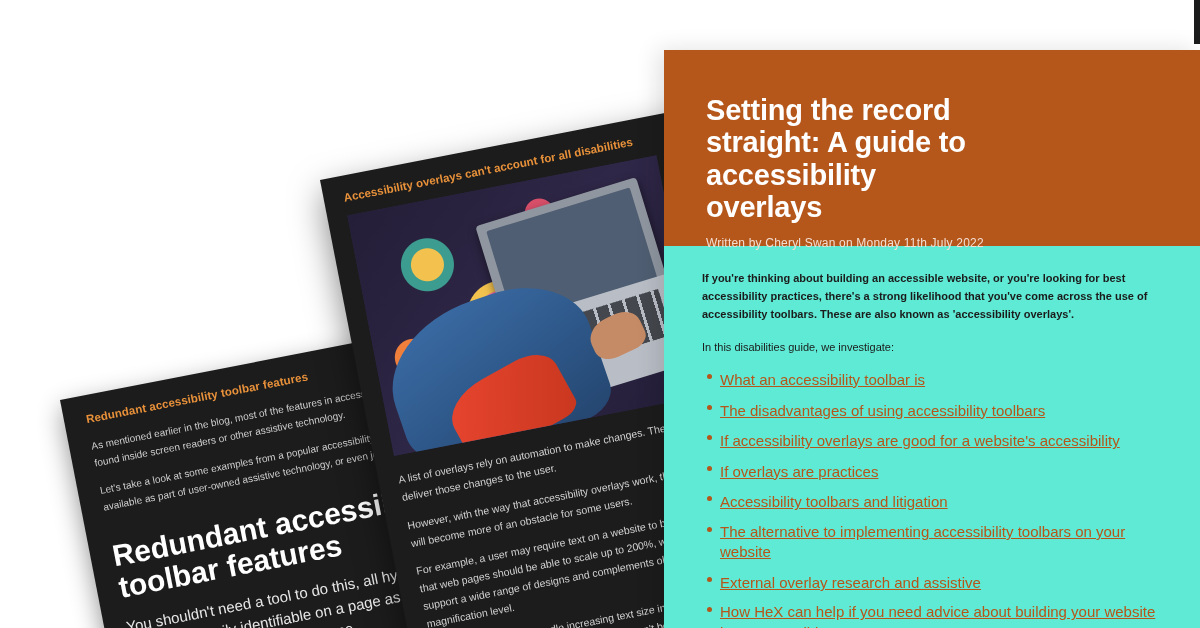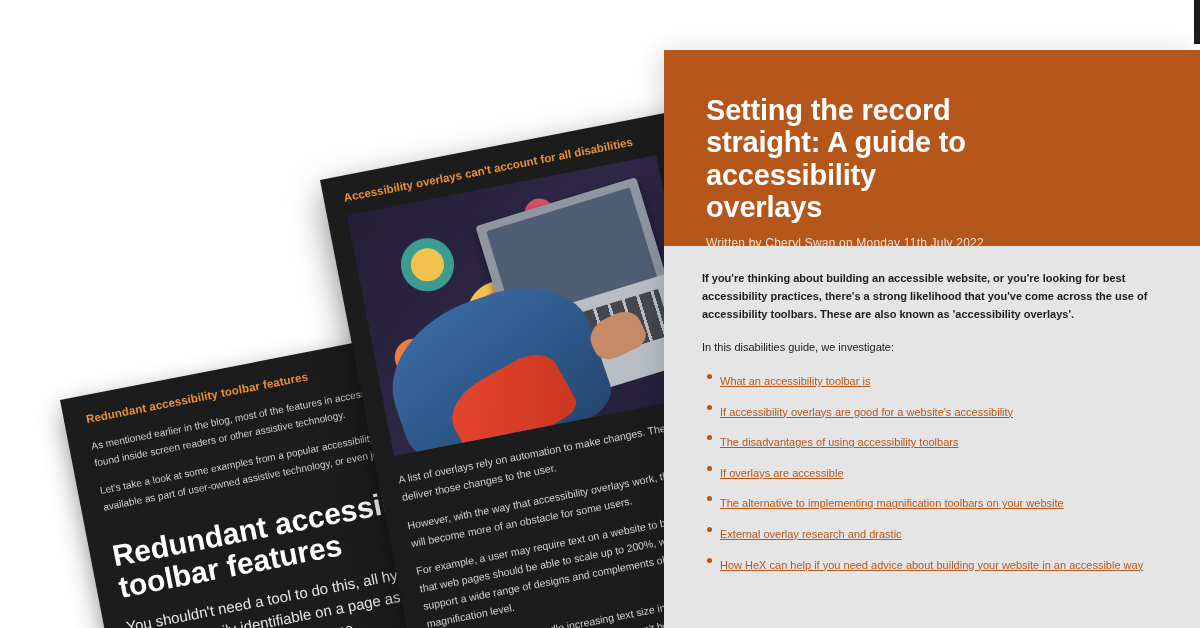"Setting the record straight: A" .panel { background: #e5e5e5 -> #5eead4 }
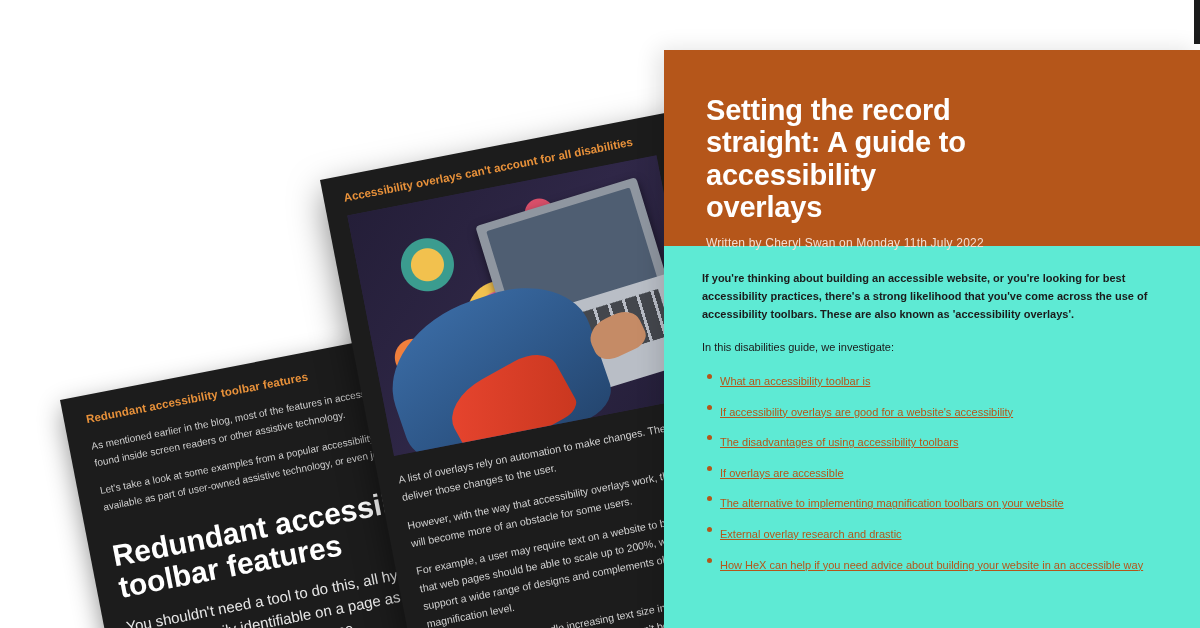"What an accessibility toolbar is" ul.toc a { font-size: 11px -> 15px }
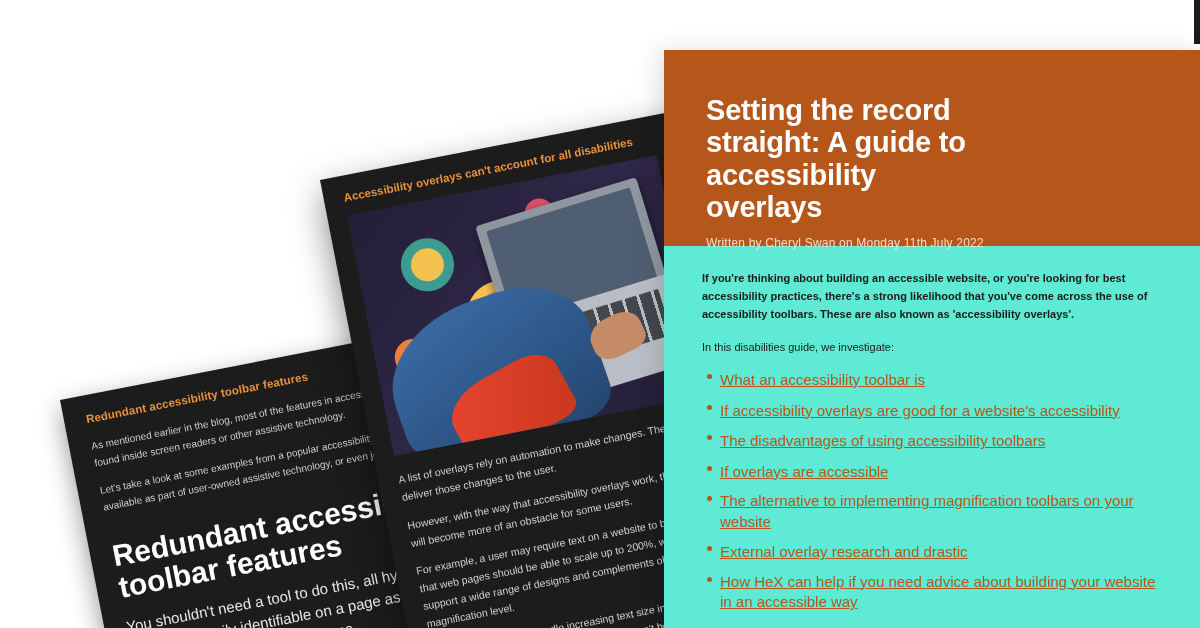"If accessibility overlays are good" li { order: before "The disadvantages of using accessibility" -> after "The disadvantages of using accessibility" }
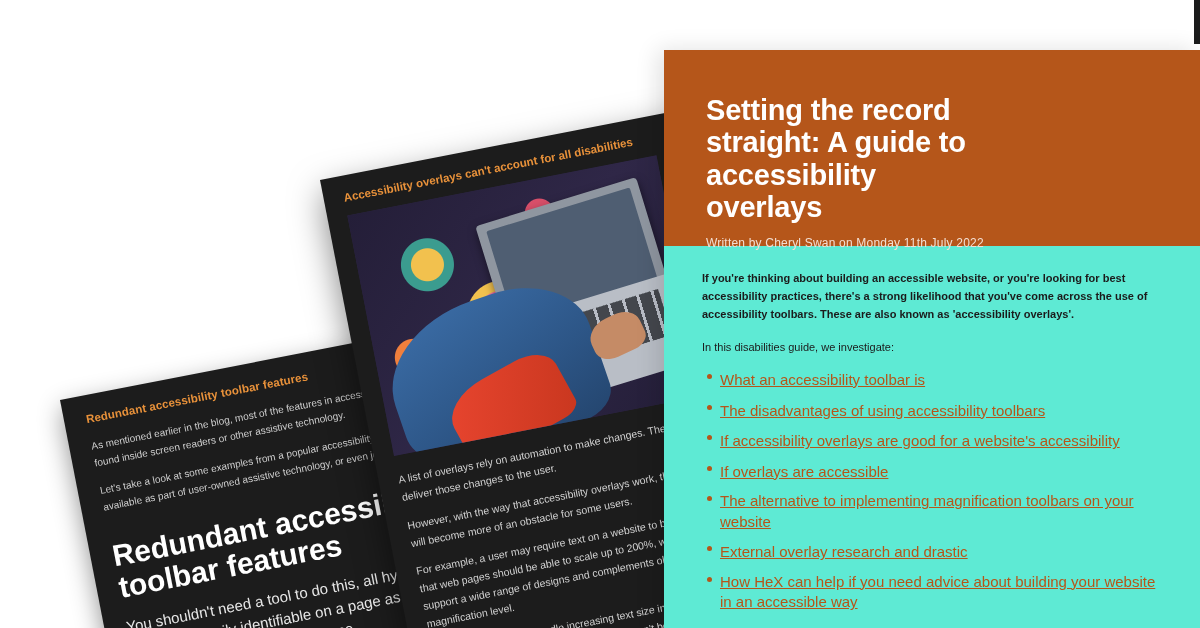"If overlays are accessible" a { text: accessible -> practices }
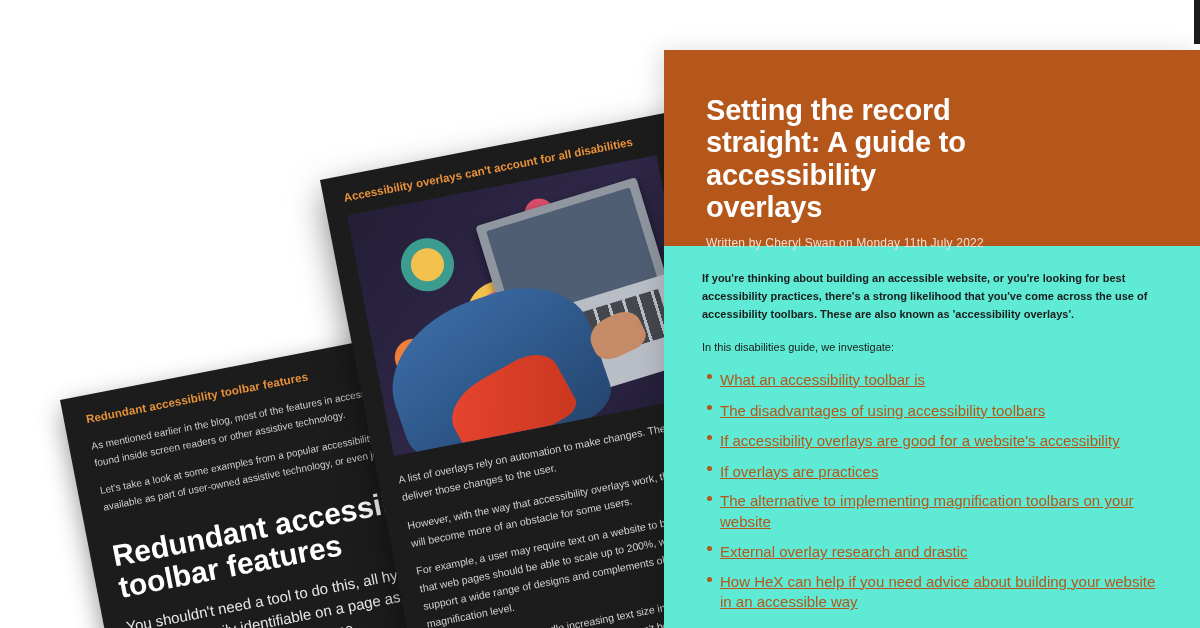"Accessibility toolbars and litigation" li { html: none -> <li><a>Accessibility toolbars and litigation</a></li> }
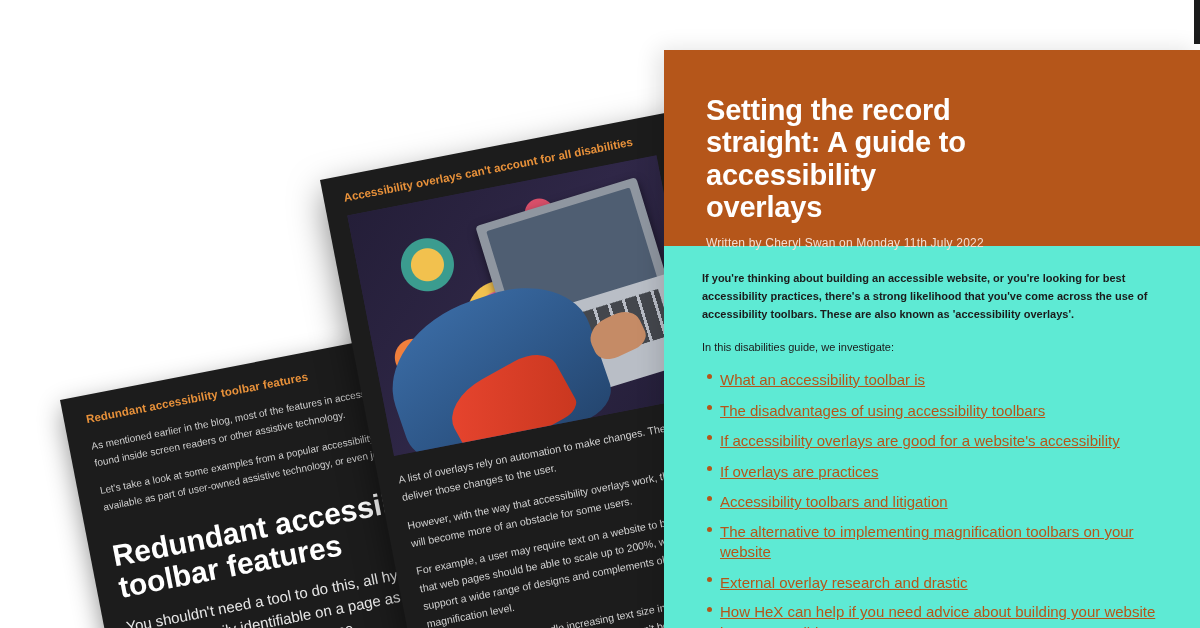"The alternative to implementing" a { text: magnification -> accessibility }
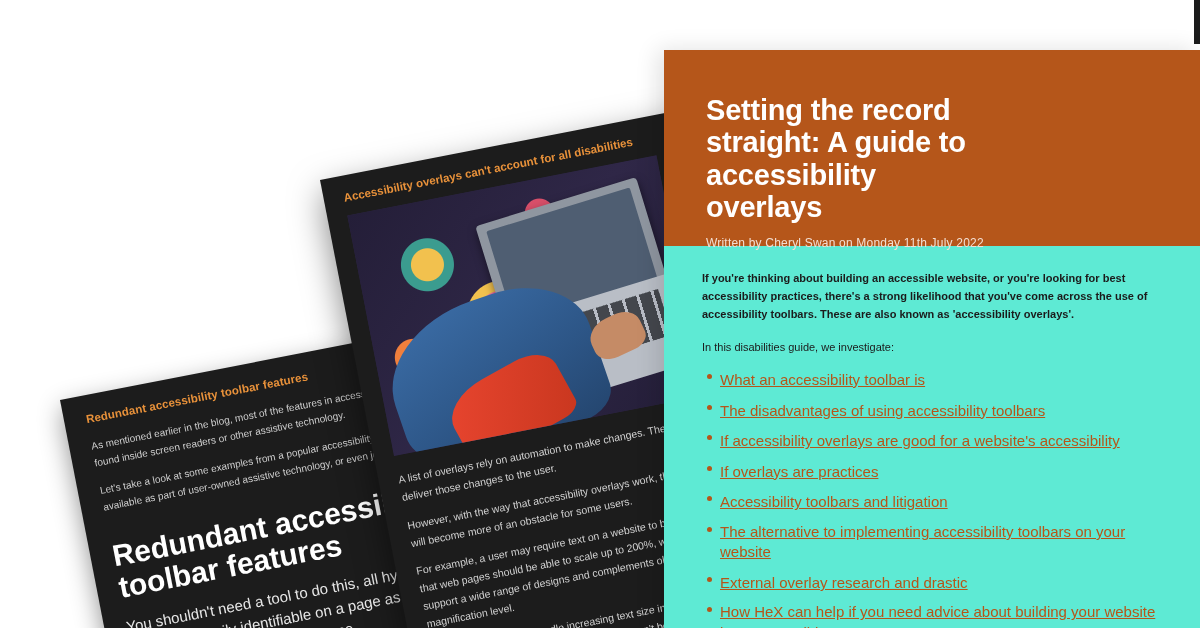"External overlay research and drastic" a { text: drastic -> assistive }
